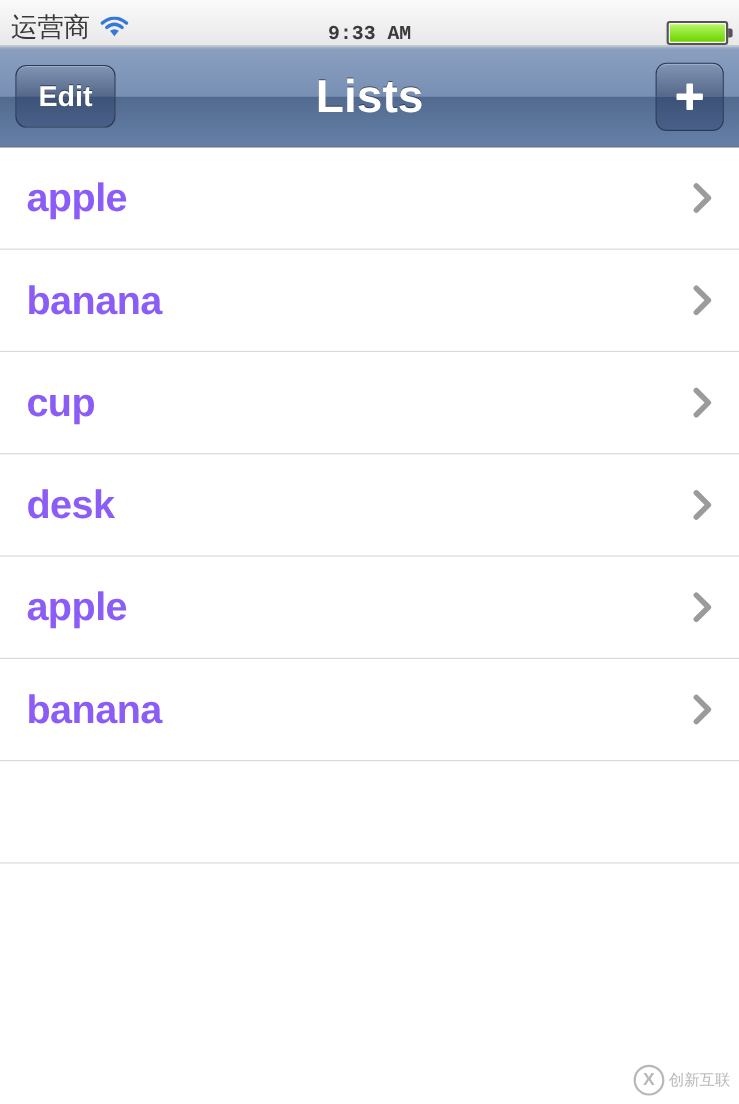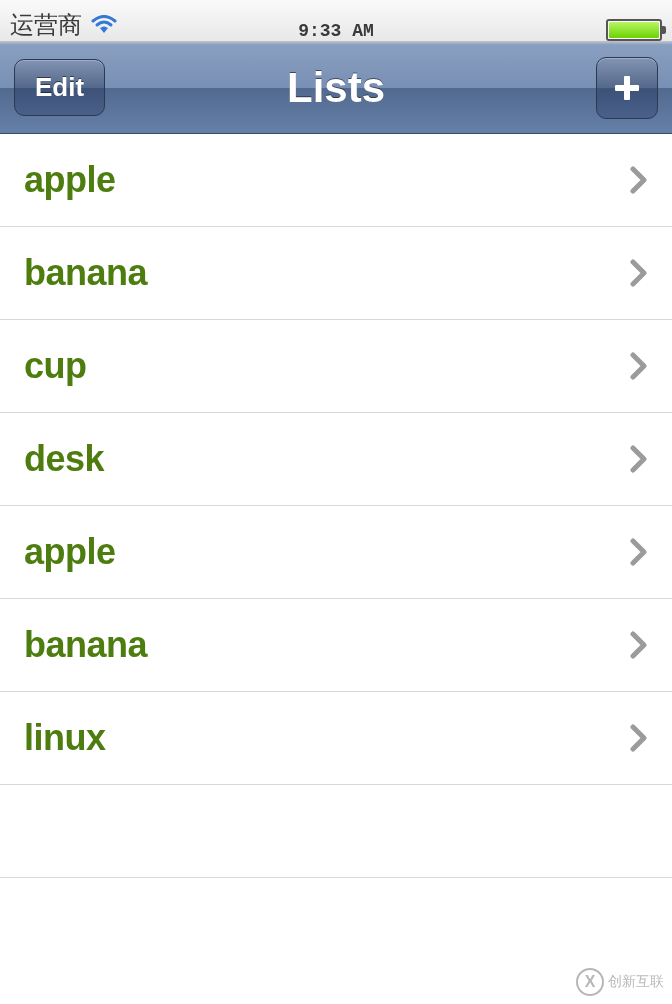"apple" .row-label { color: #4d7c0f -> #8b5cf6 }
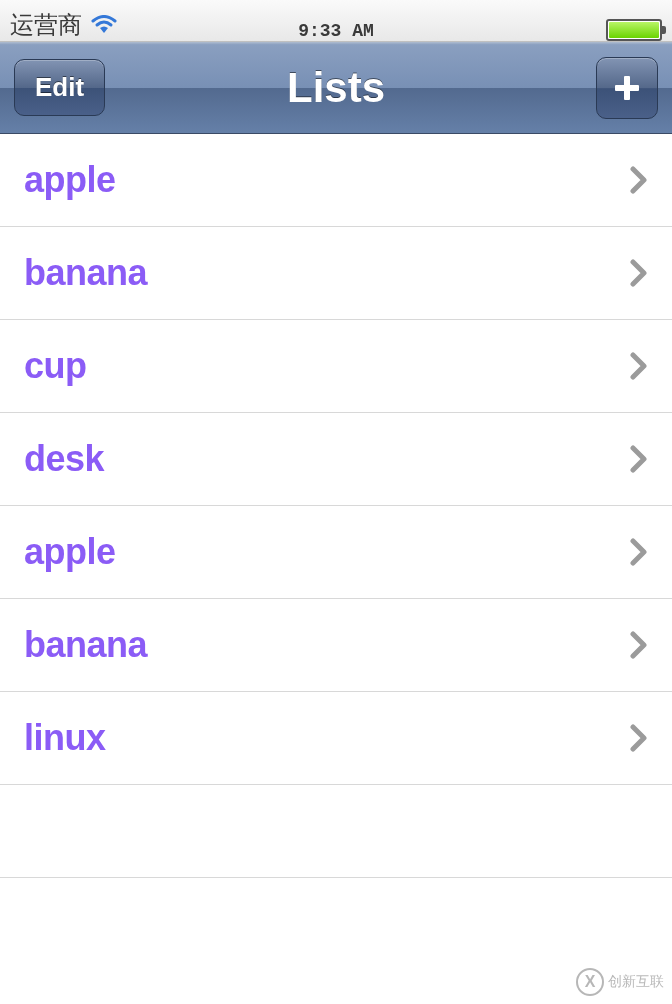"linux" div.table-row { html: <div> <span>linux</span> <span> <svg> <path></path> </svg> </span> </div> -> none }
